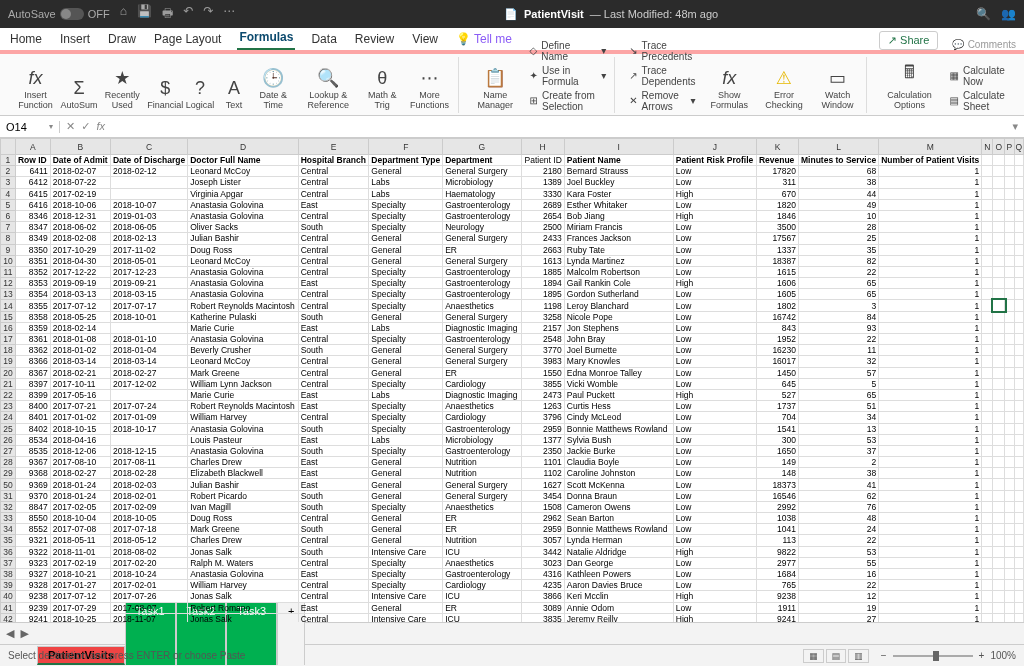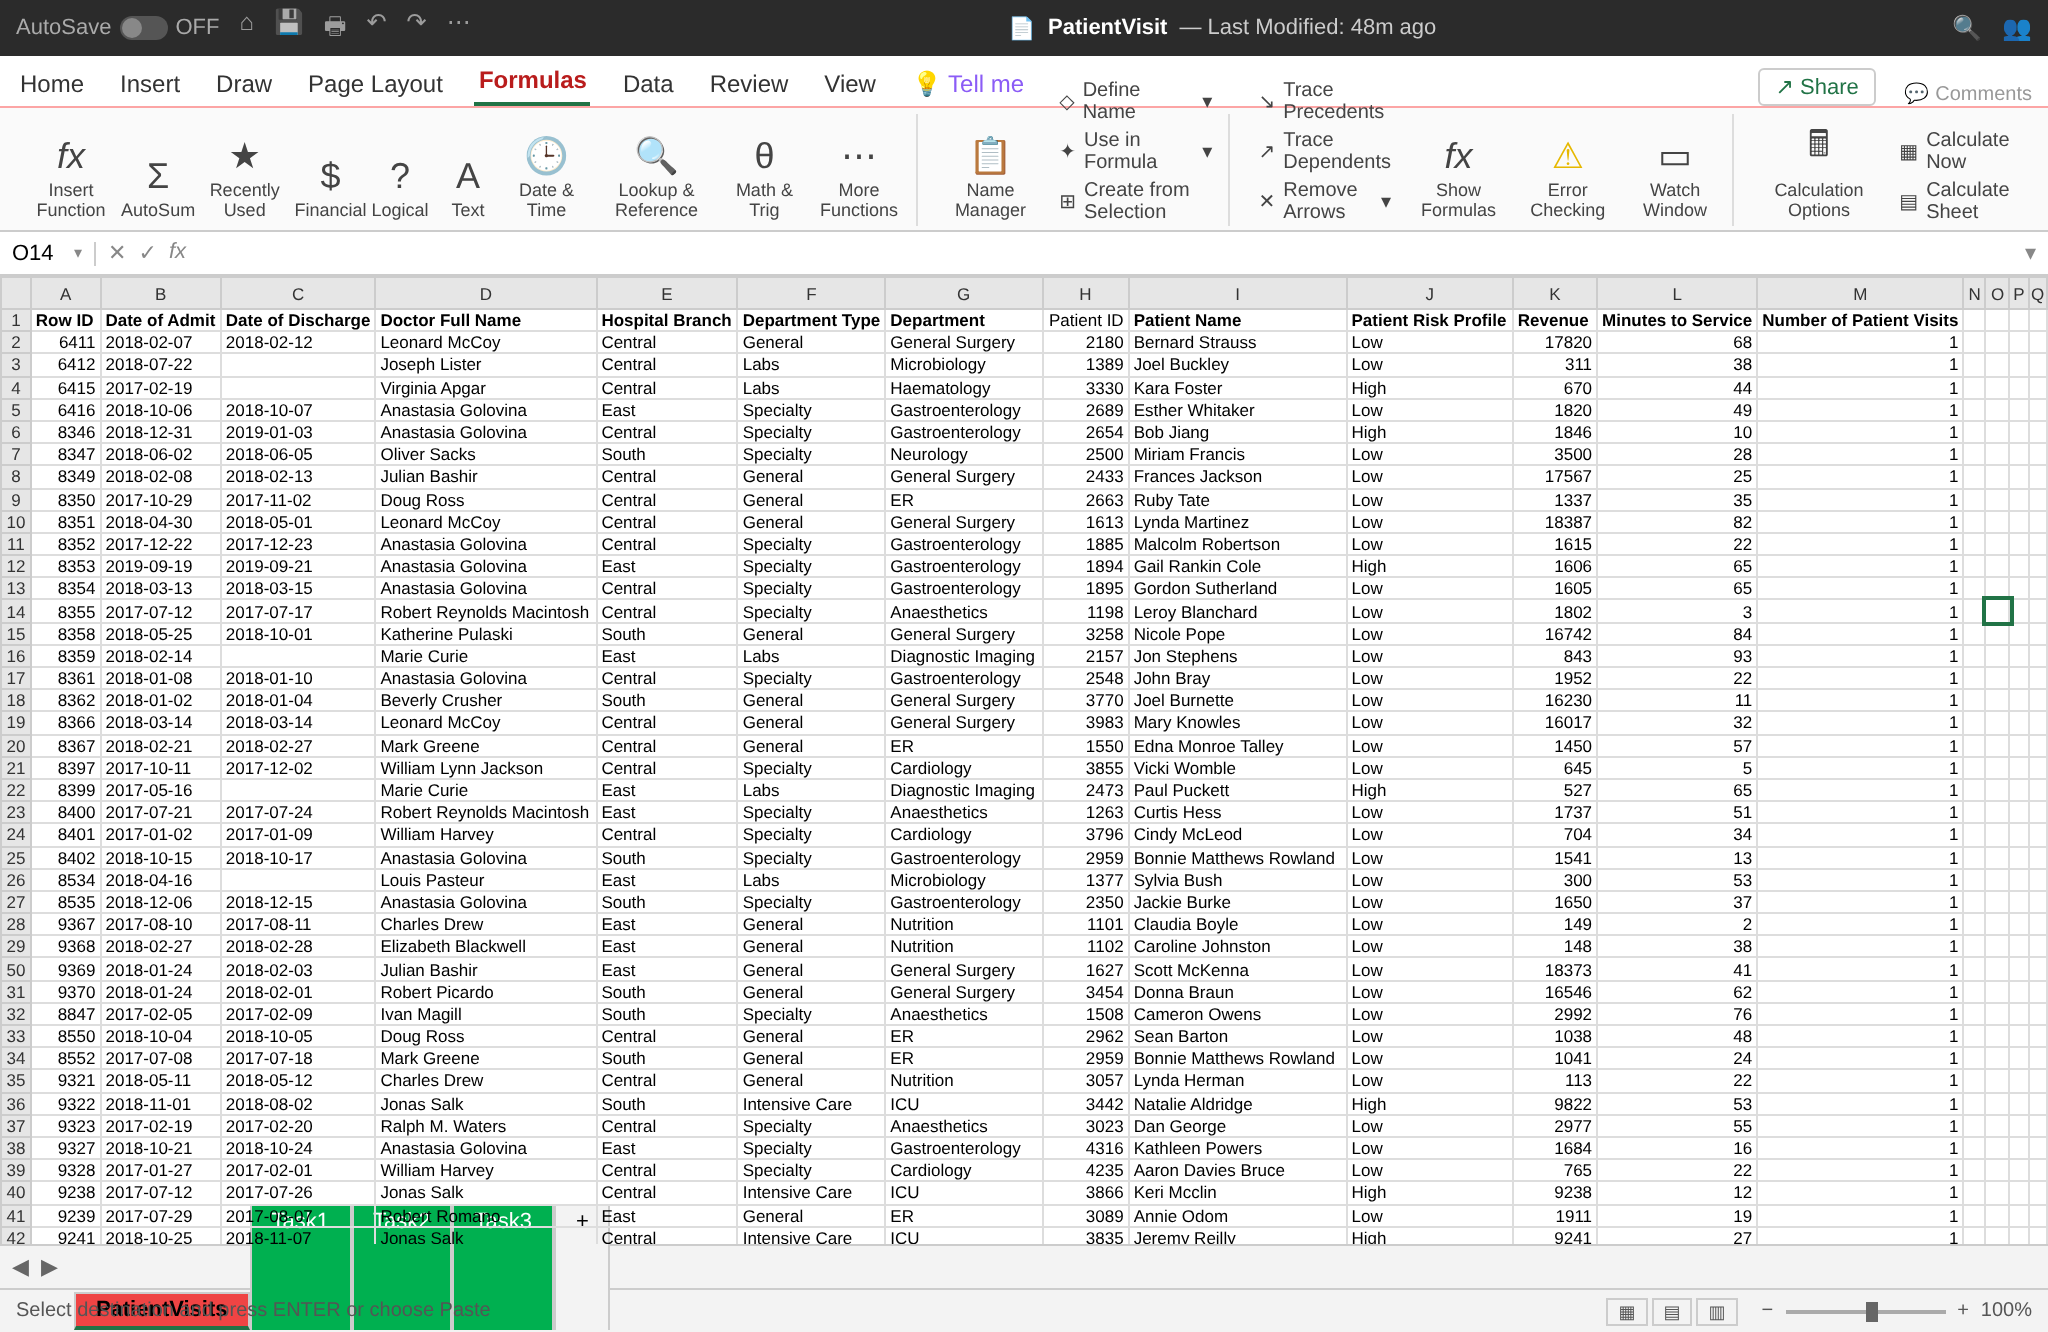"Home" .tabs { border-bottom: 1px solid #fca5a5 -> 4px solid #fca5a5 }
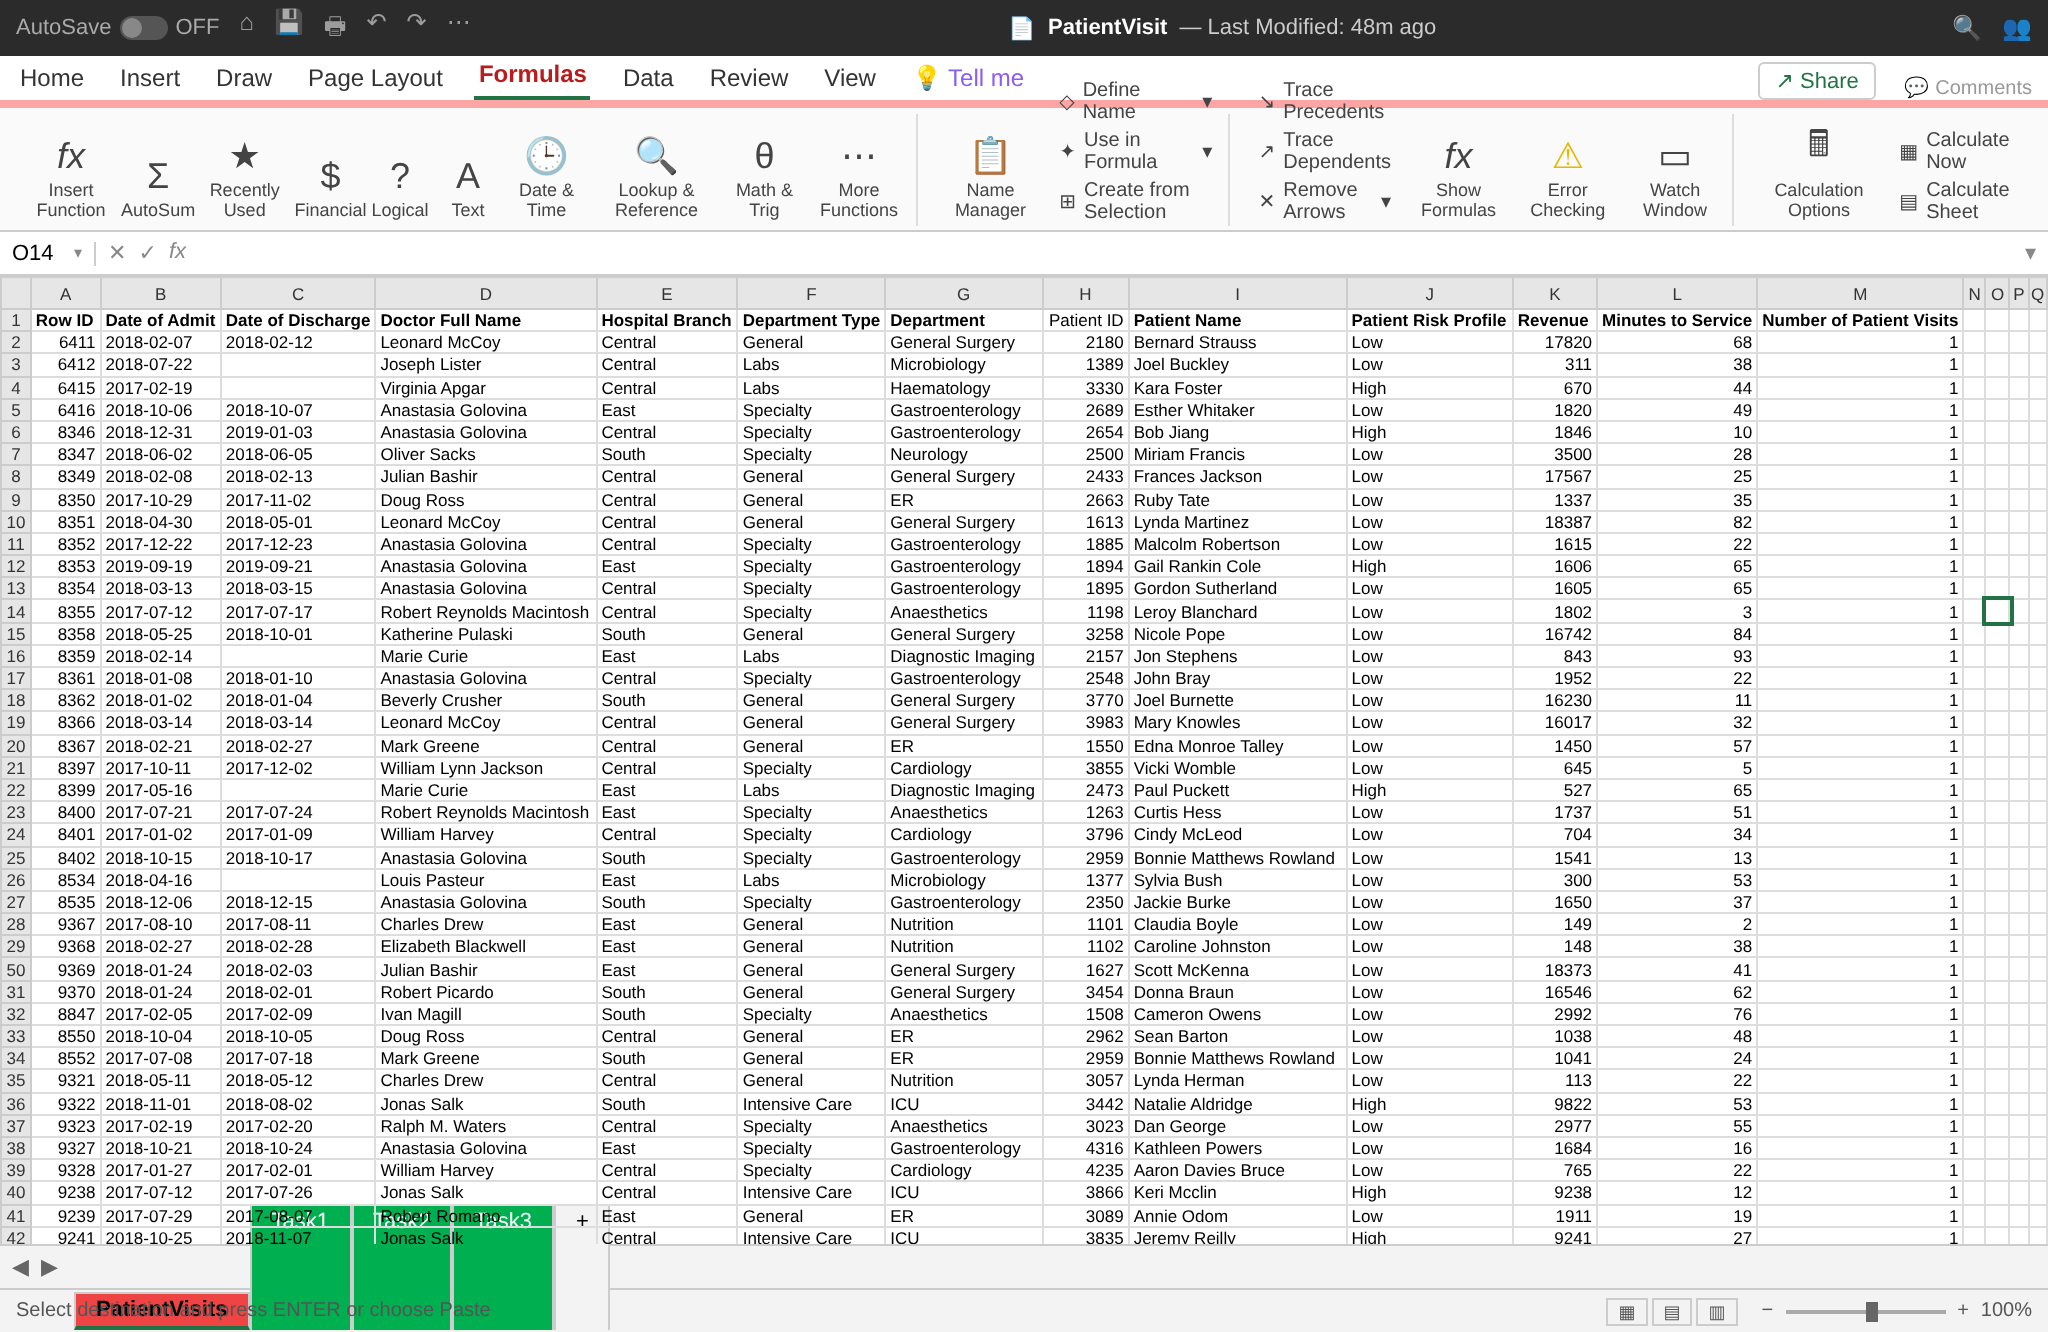"Formulas" .tab.active { color: #b91c1c -> #0c4a6e }
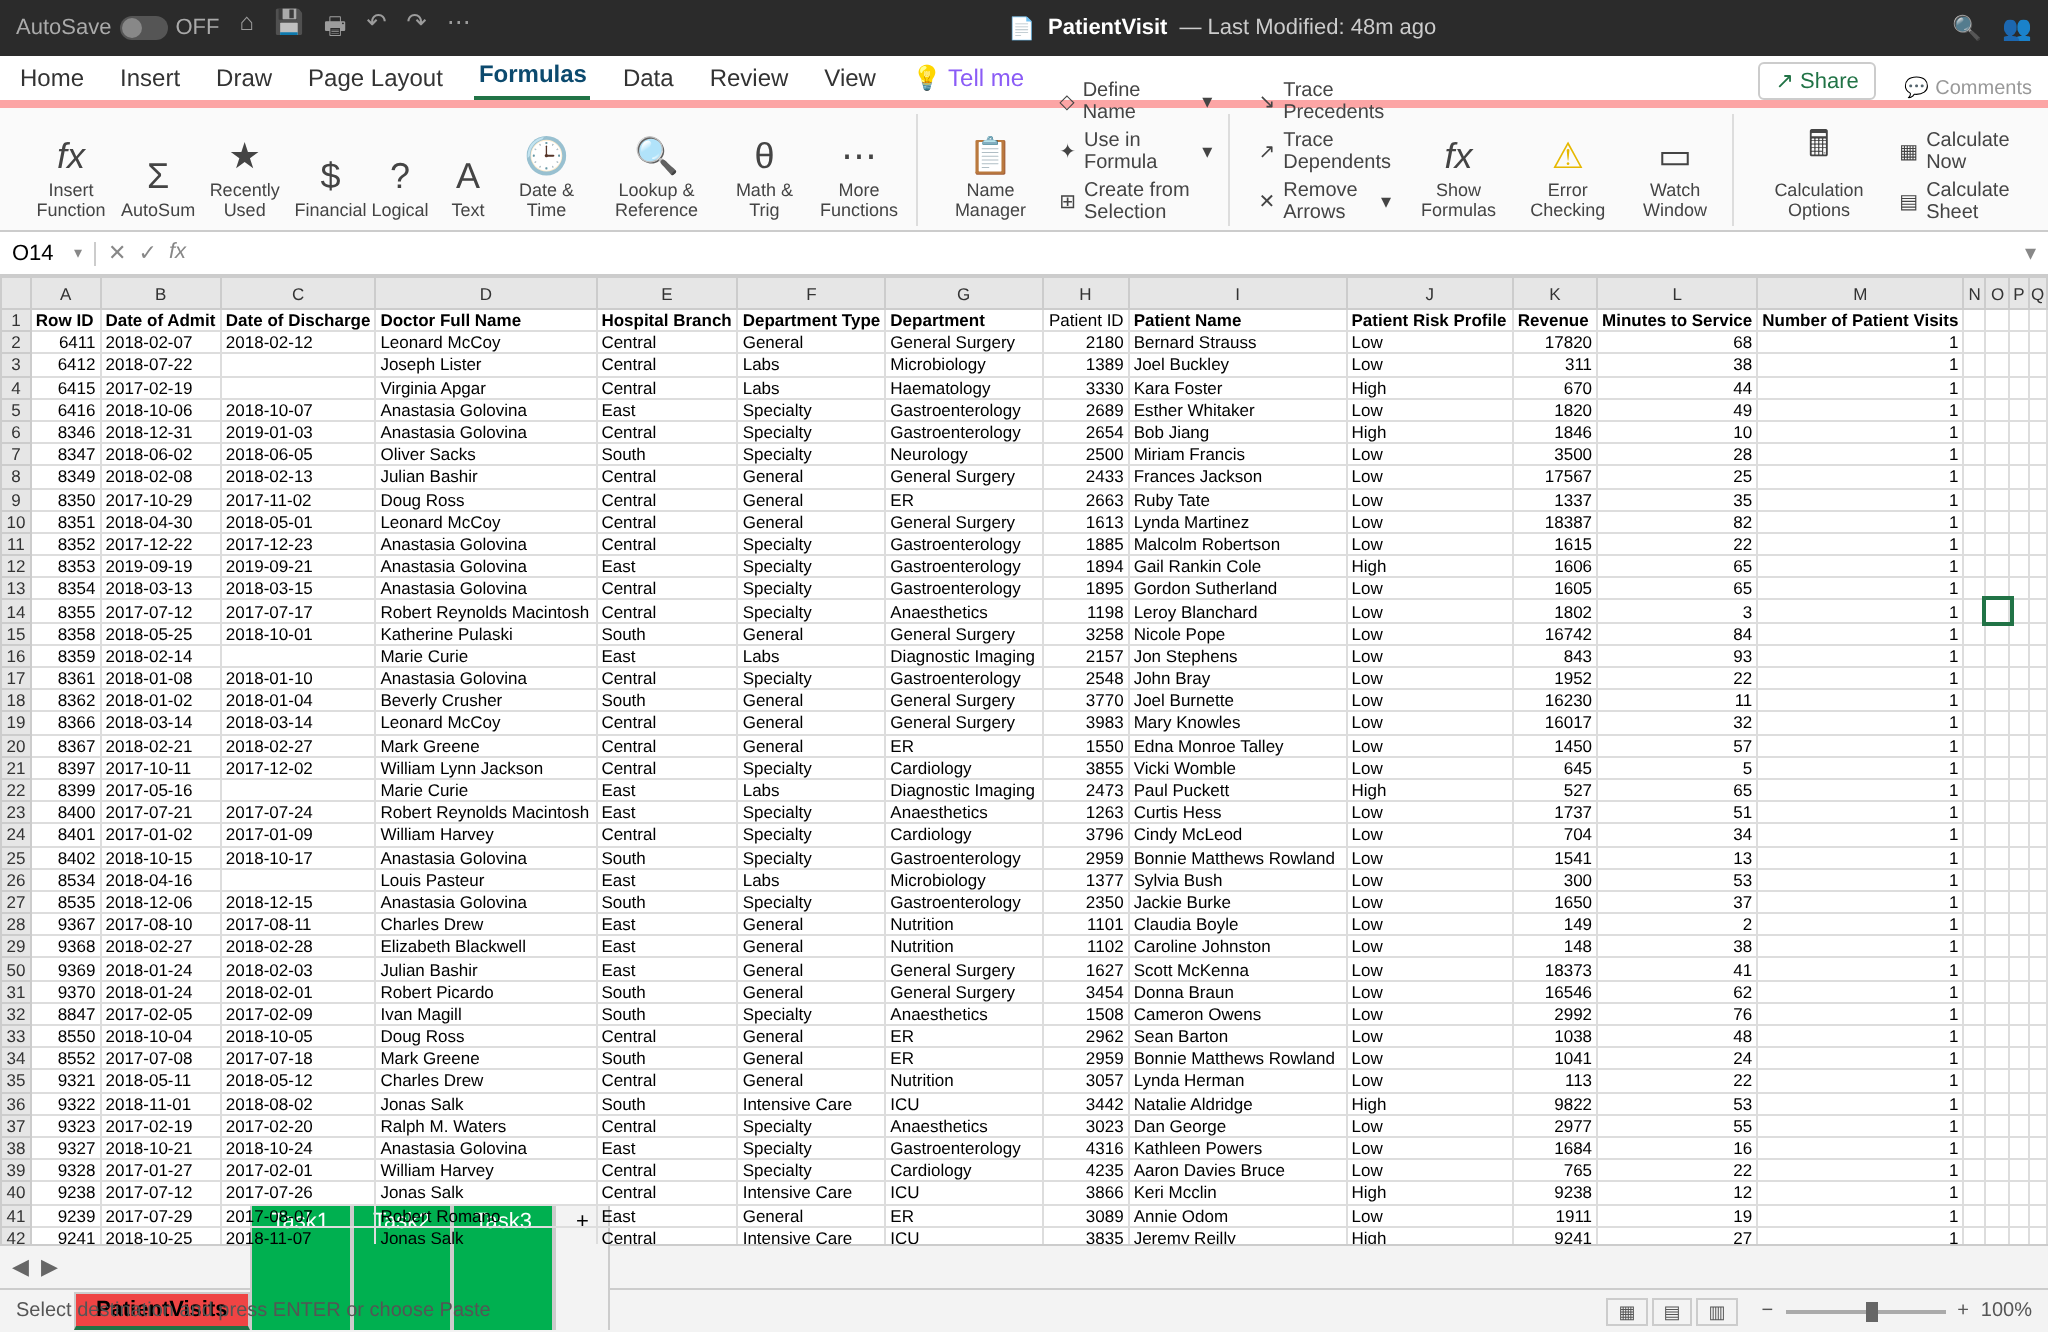"O14" .namebox { width: 48px -> 60px }
